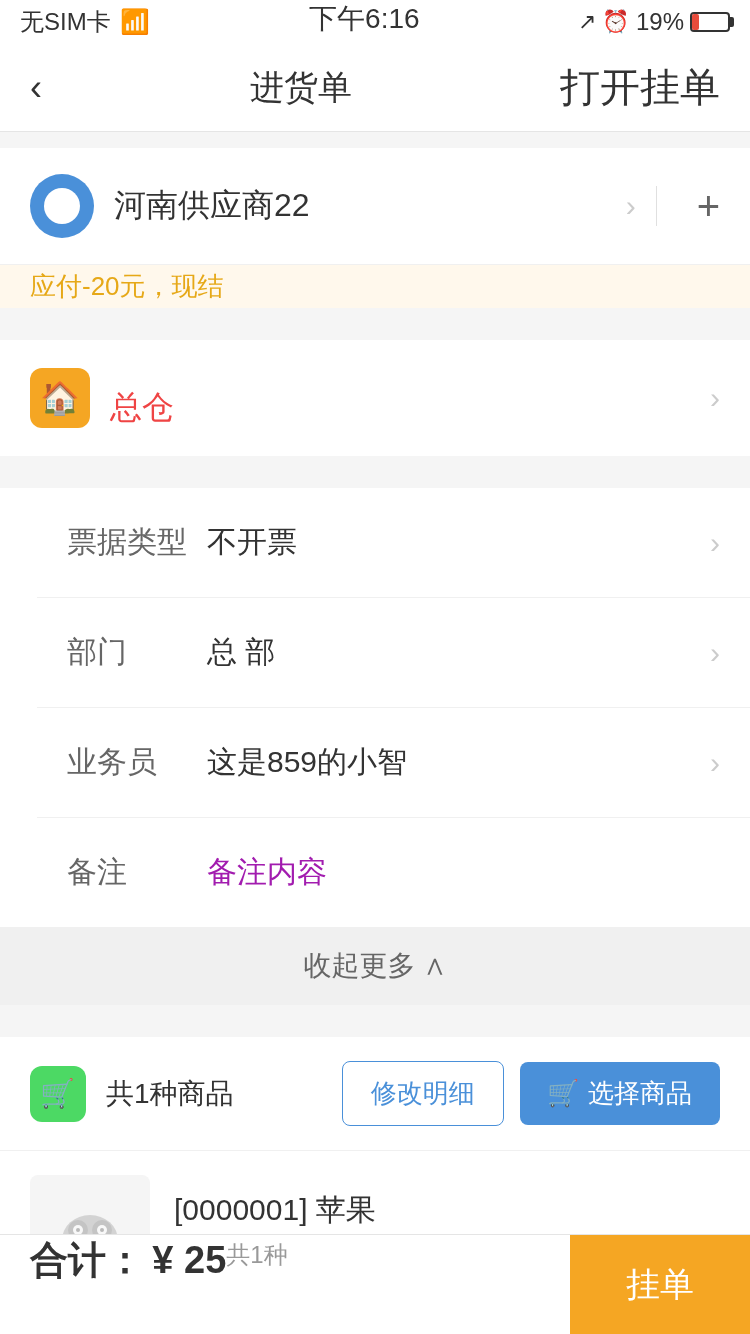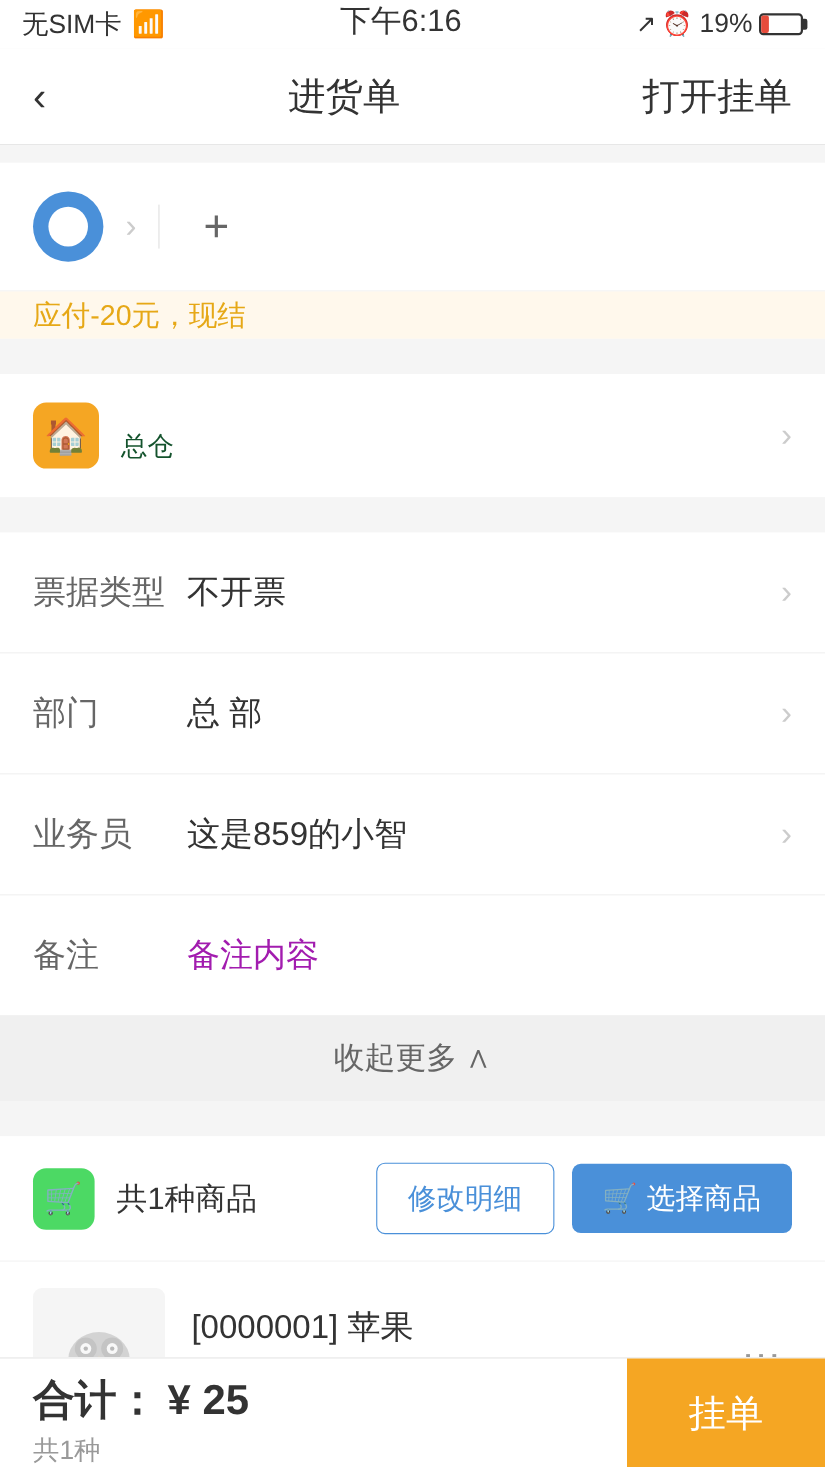"打开挂单" .nav-action { font-size: 34px -> 40px }
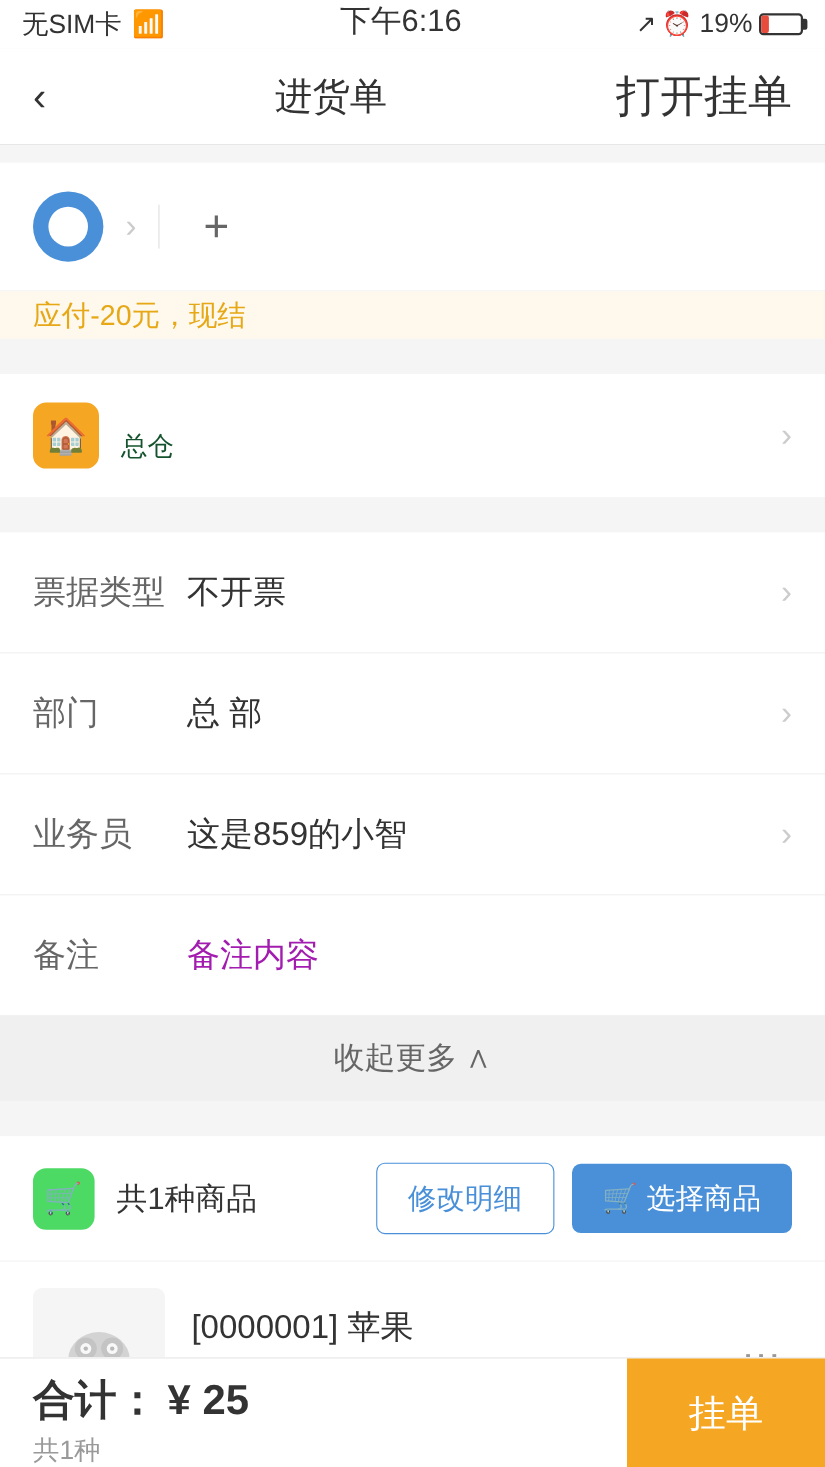"河南供应商22" span.supplier-name { html: none -> <span>河南供应商22</span> }
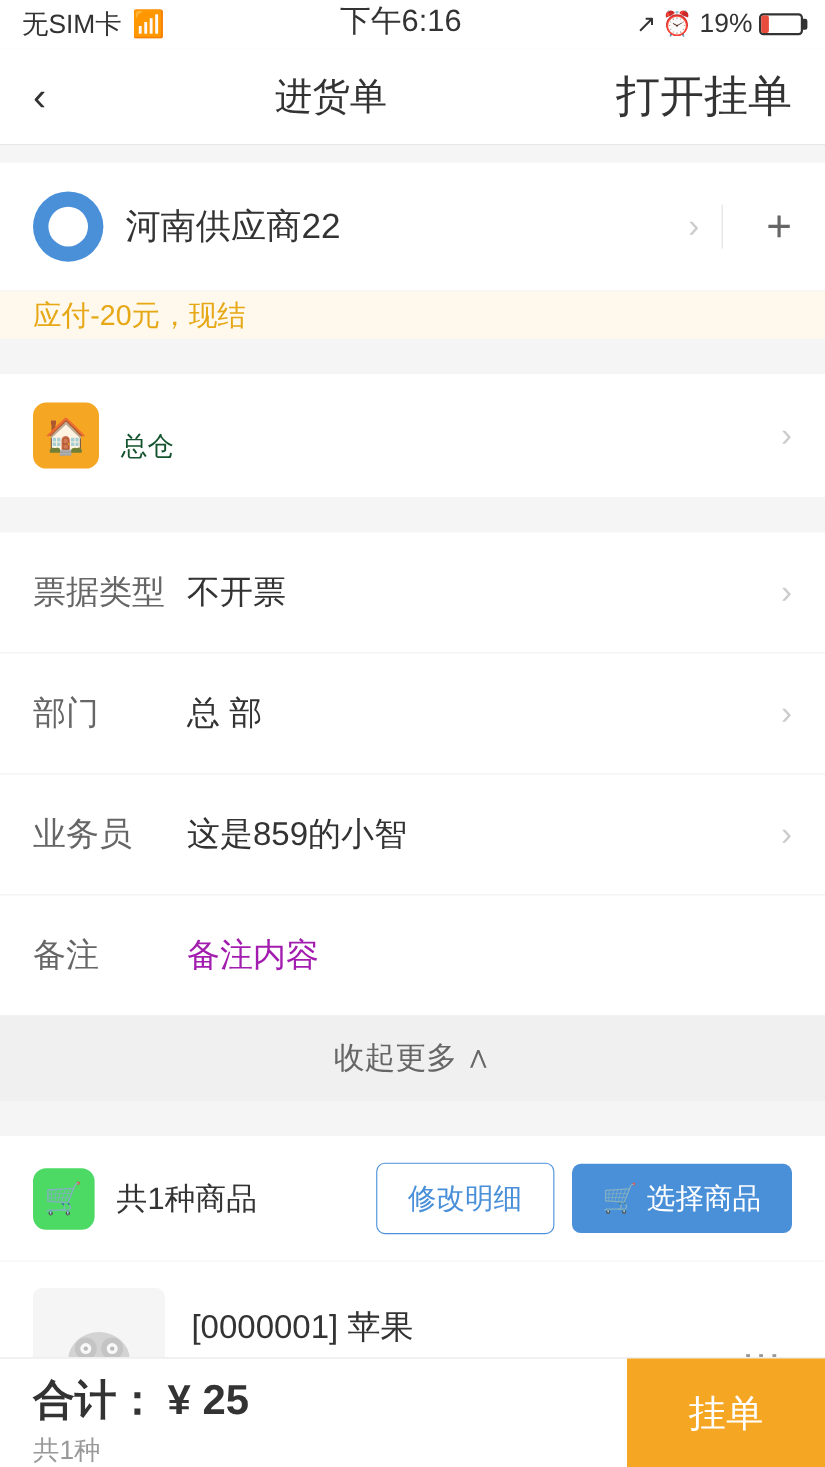"总仓" .warehouse-name { color: #14532d -> #ef4444; font-size: 24px -> 32px }
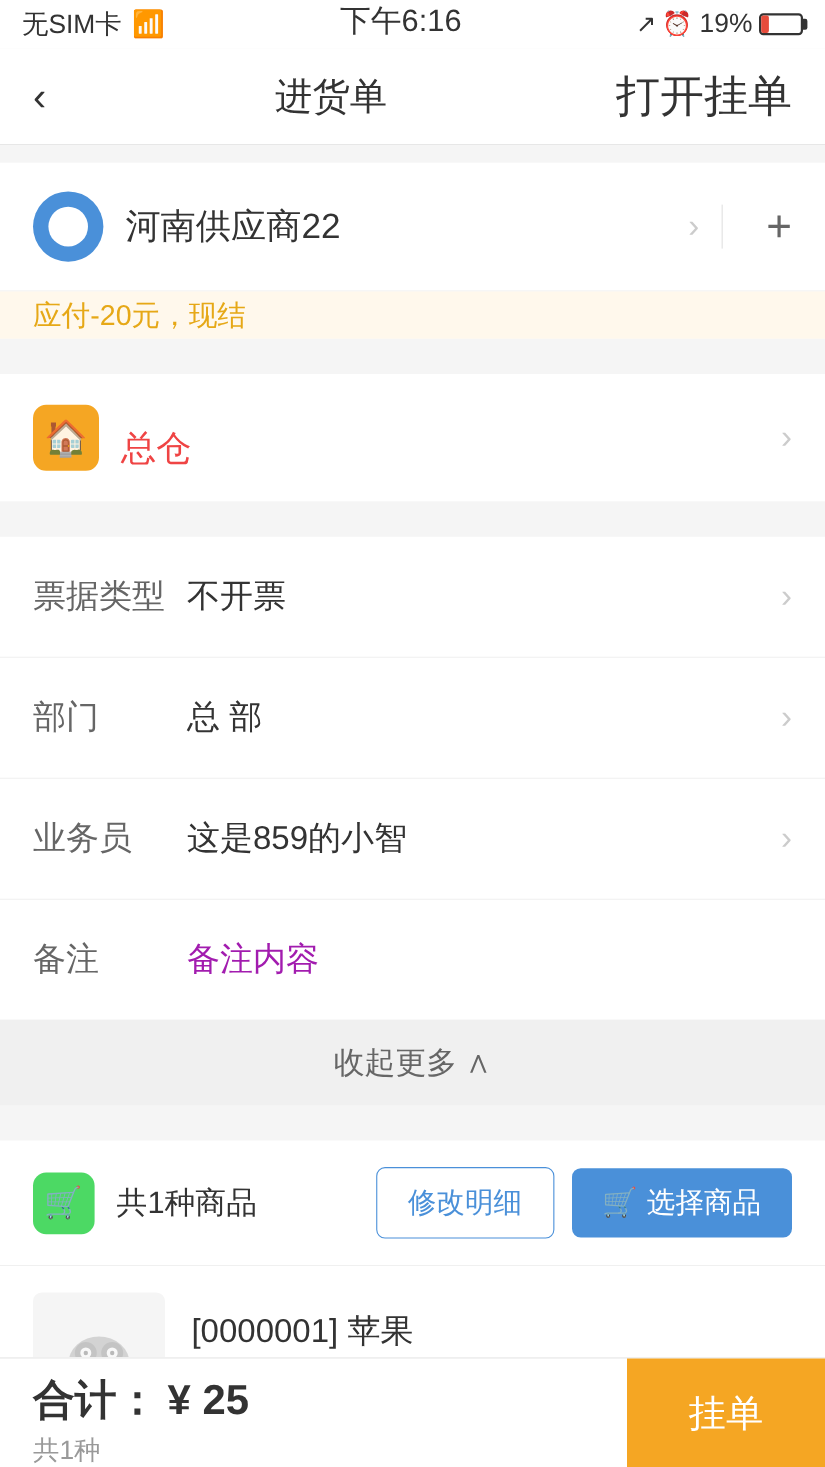"票据类型" .form-row { margin-left: none -> 37px }
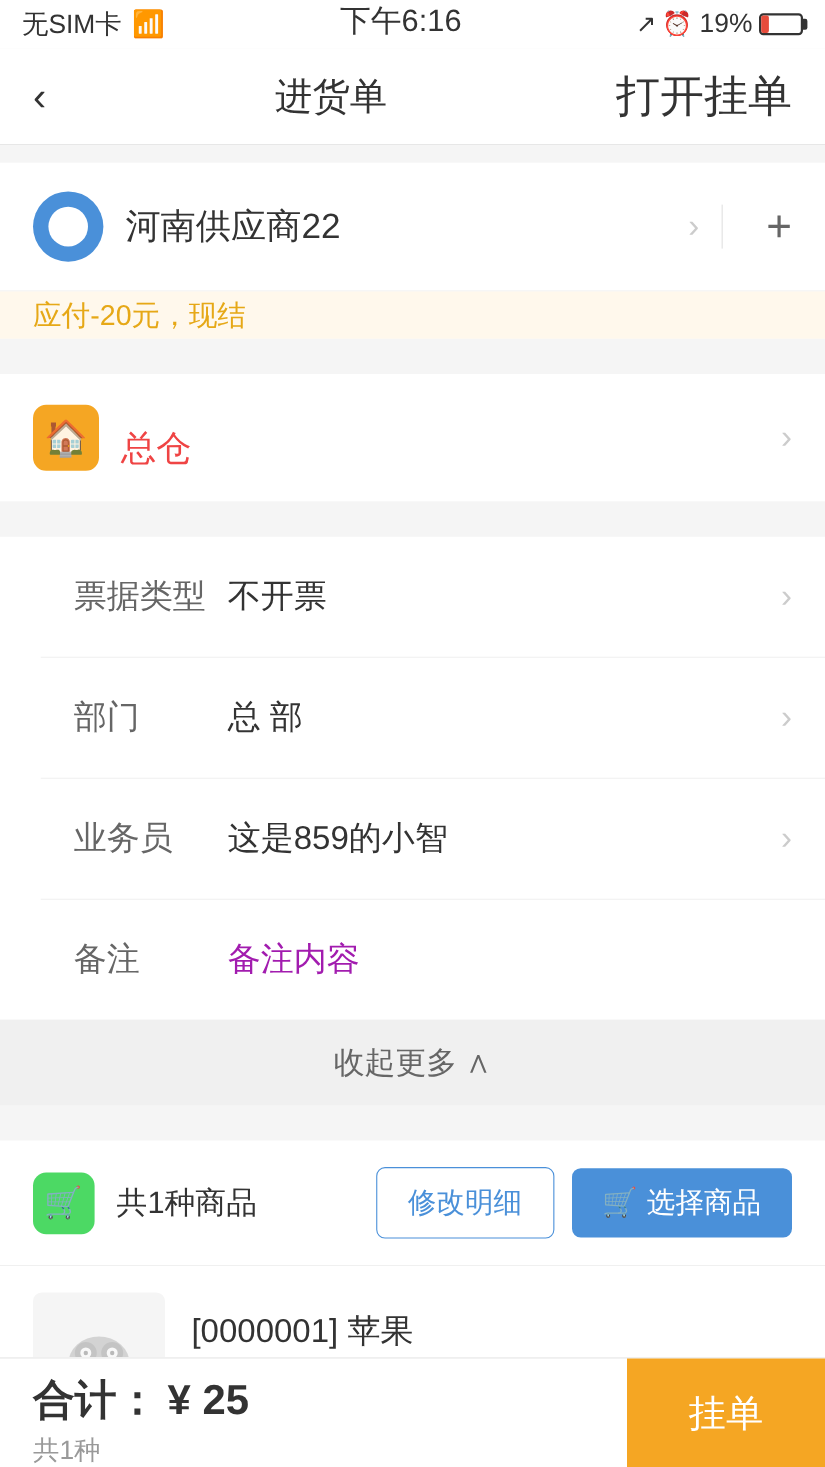"合计： ¥ 25" .bottom-total { flex-direction: column -> row; justify-content: flex-end -> flex-start }
